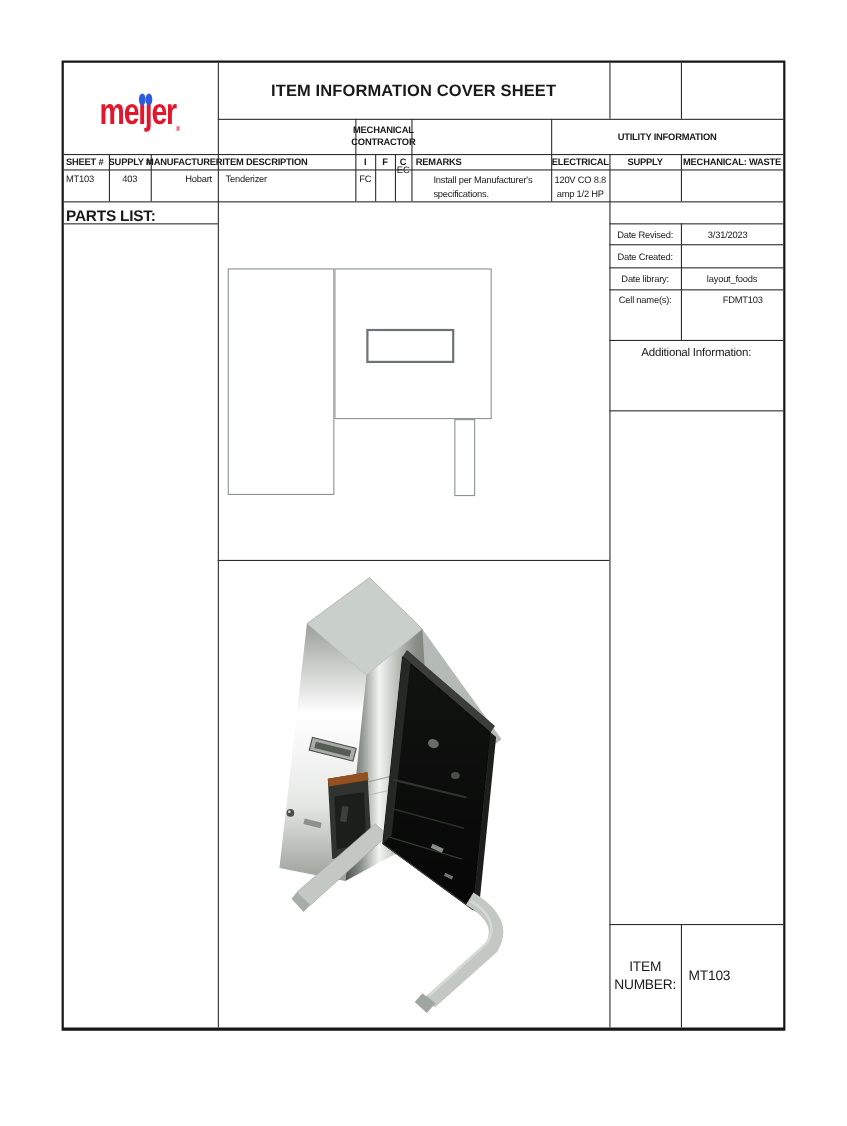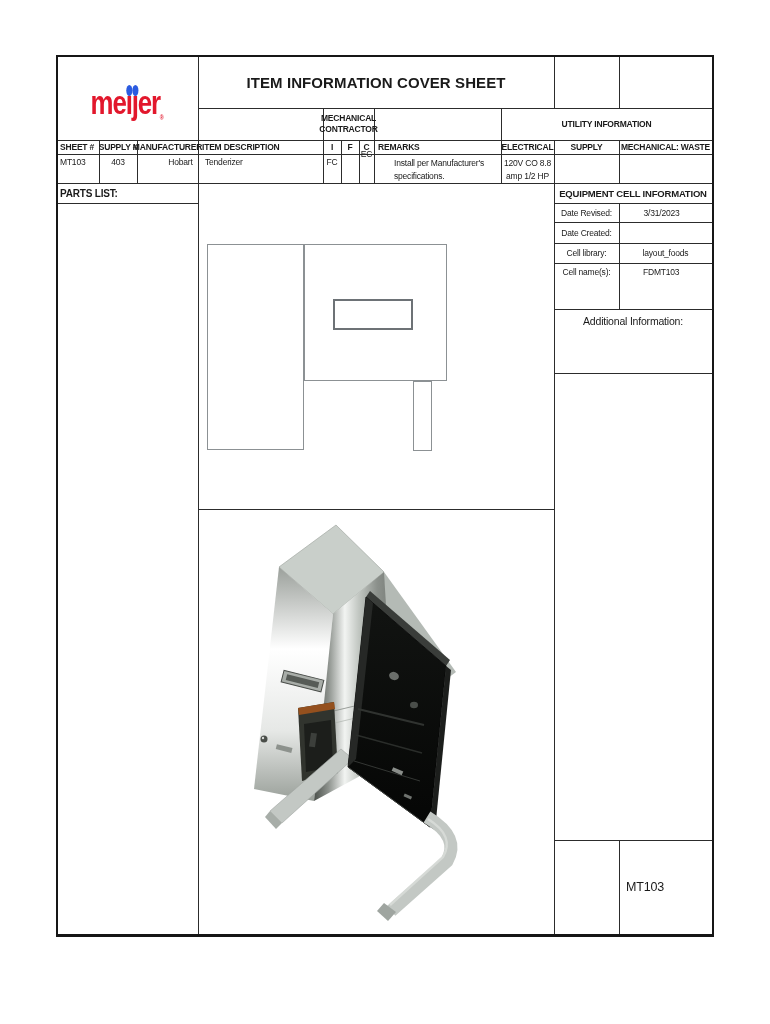"PARTS LIST:" .f9 { font-size: 10px -> 14px }
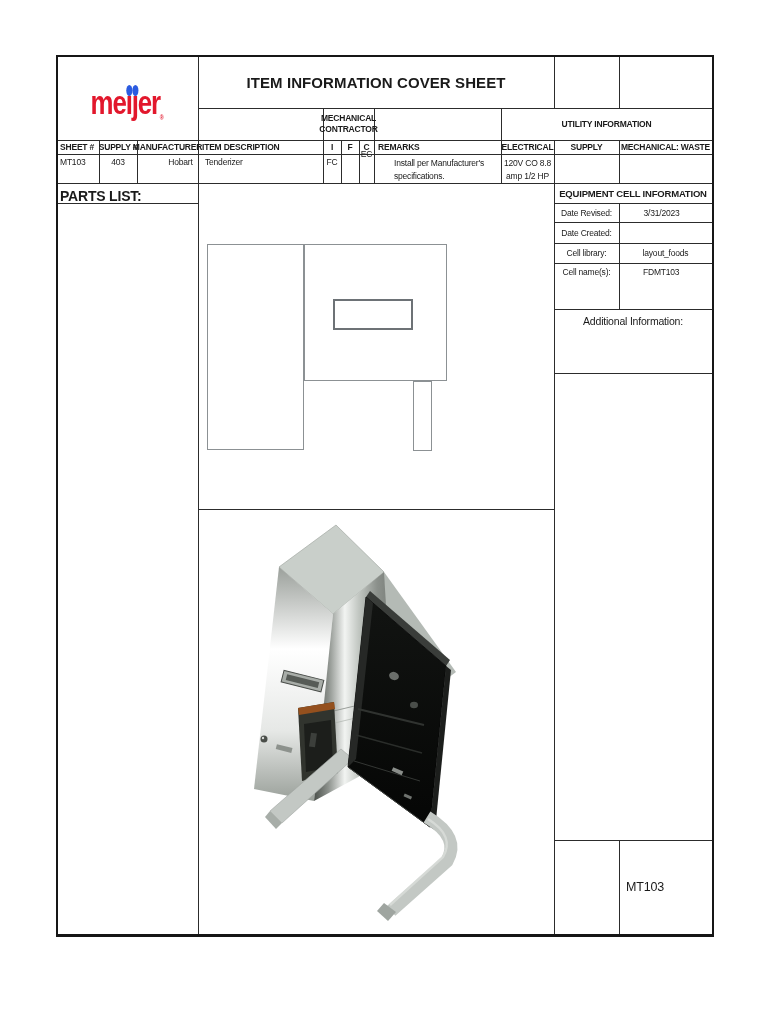"EQUIPMENT CELL INFORMATION" div.cell { html: <div>EQUIPMENT CELL INFORMATION</div> -> none }
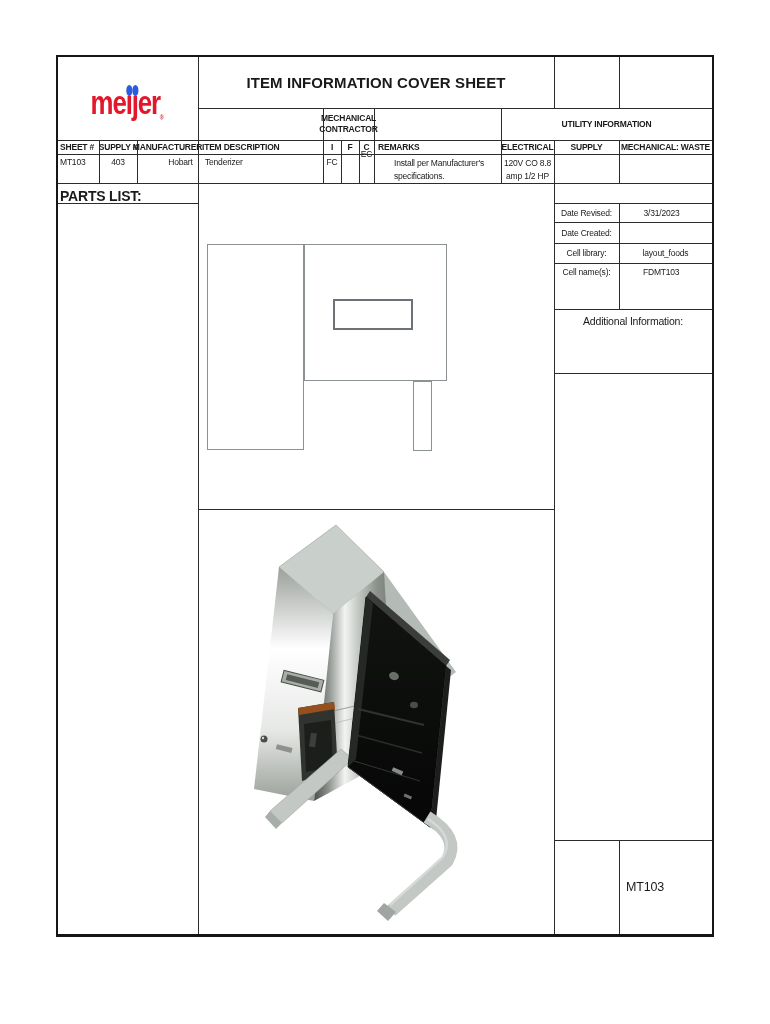"Cell library:" div.cell { text: Cell -> Date }
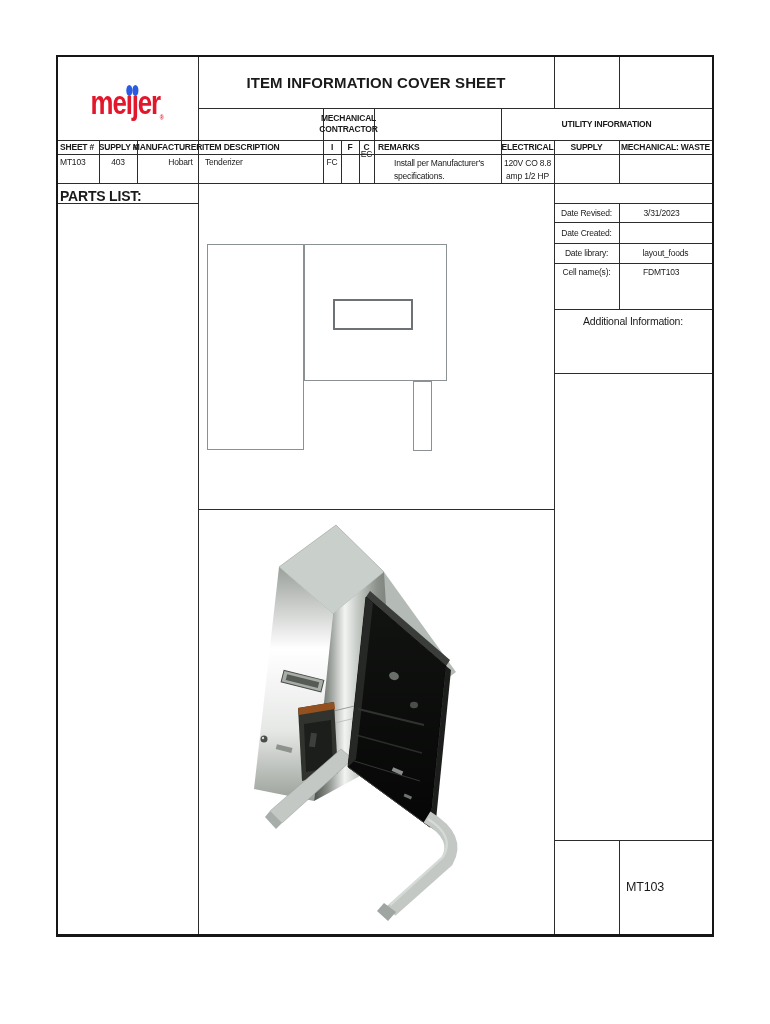"FDMT103" div.cell { left: 585px -> 599px }
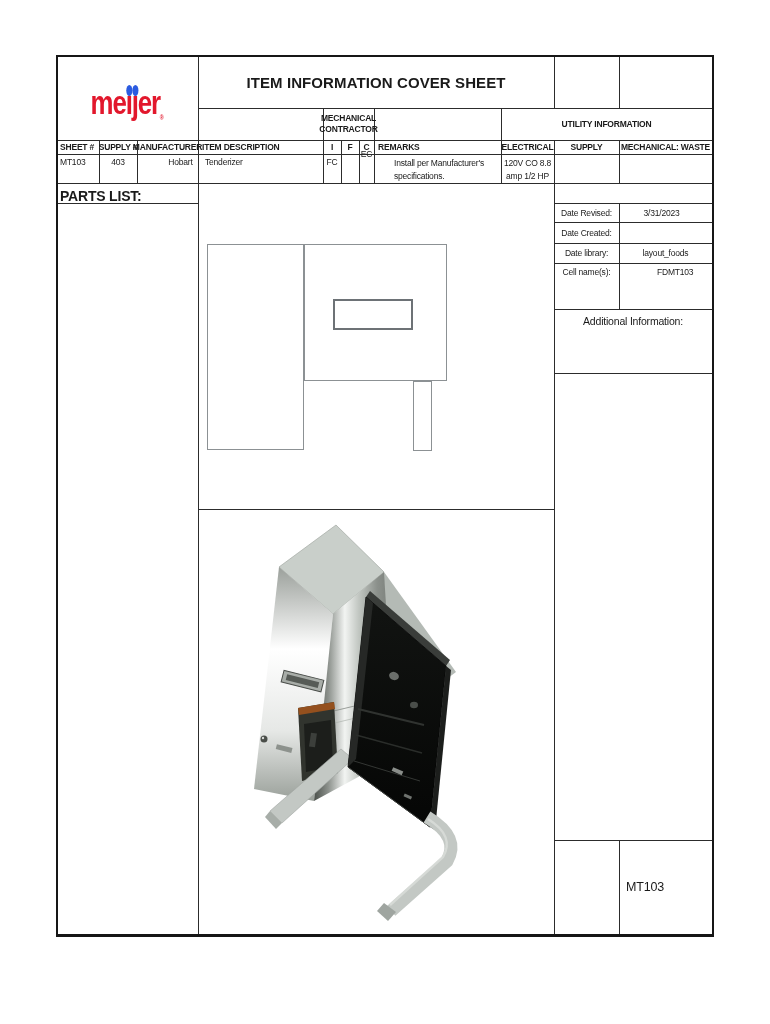"ITEM" div.cell { html: none -> <div> <div><span>ITEM</span><br> <span>NUMBER:</span></div> </div> }
